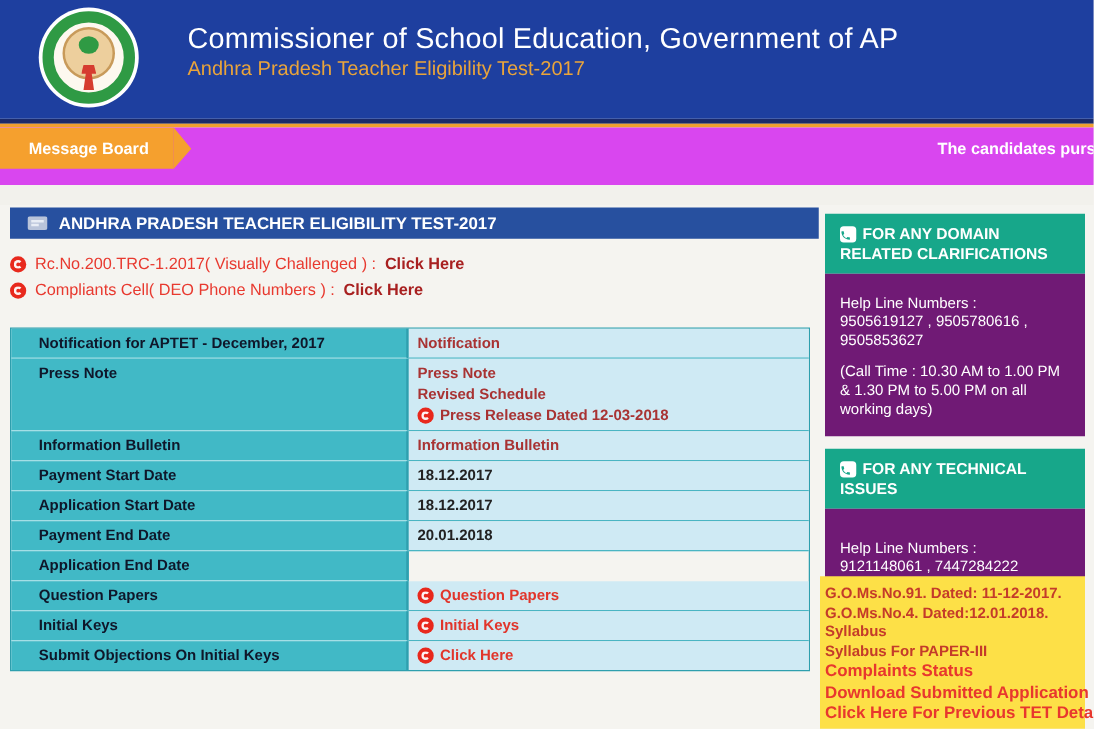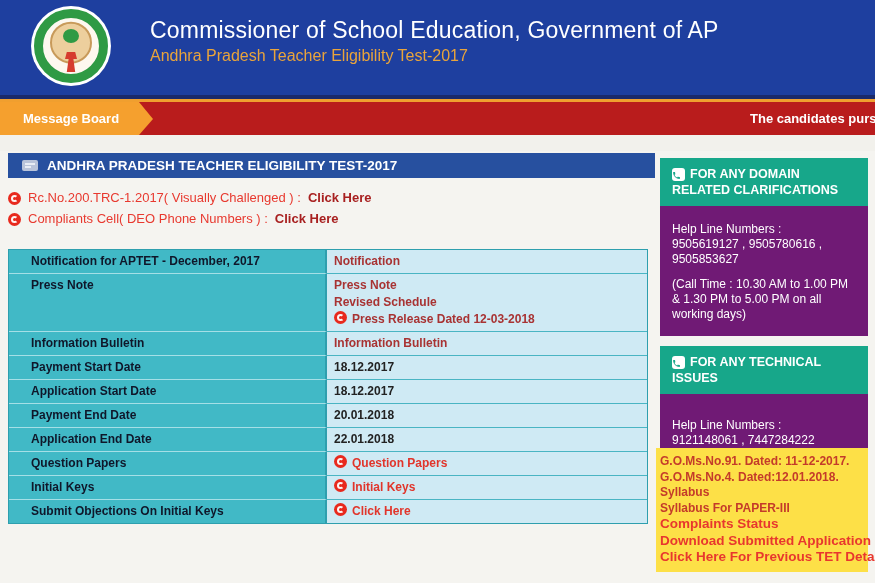"Message Board" .msgbar { background: #b91c1c -> #d946ef; height: 33px -> 46px }
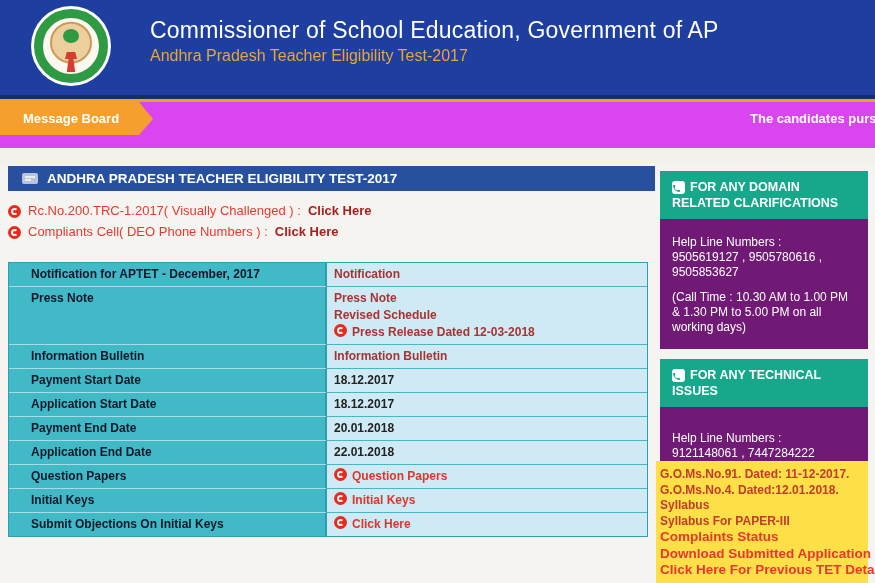"Notification" .titem { align-items: flex-start -> center }
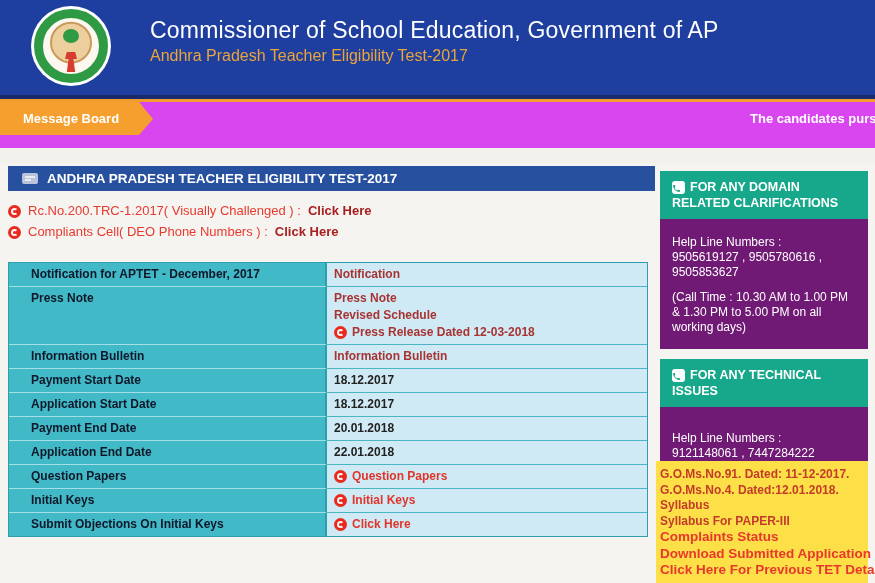"22.01.2018" div.tright { html: <div> <div> <span>22.01.2018</span> </div> </div> -> none }
